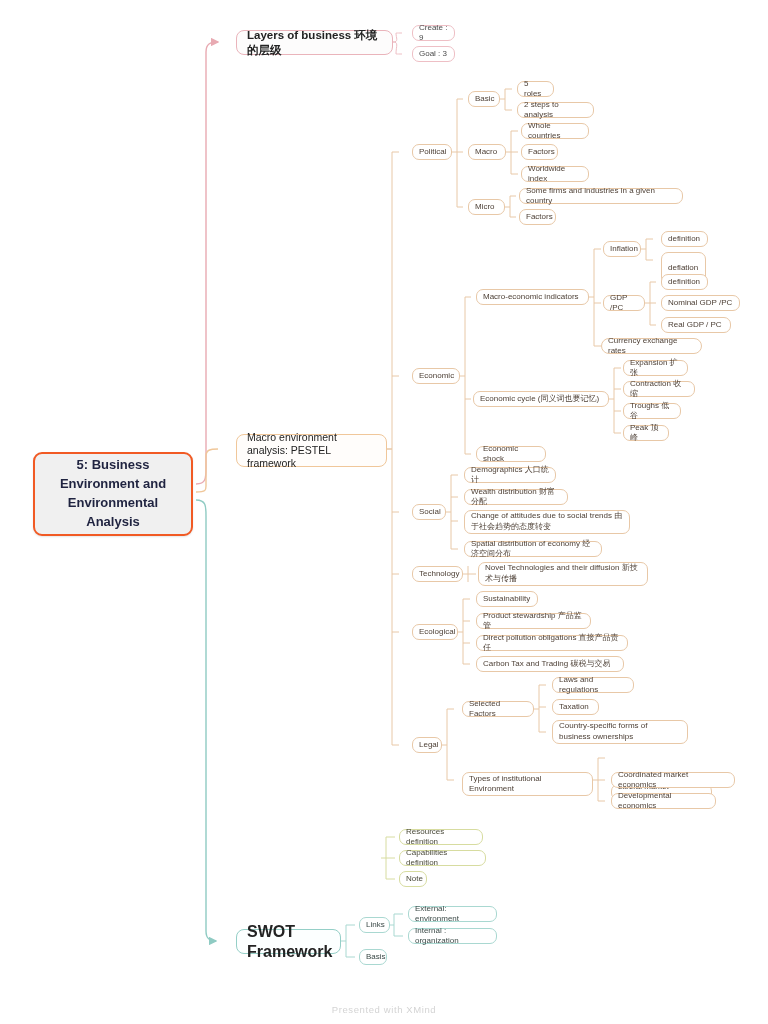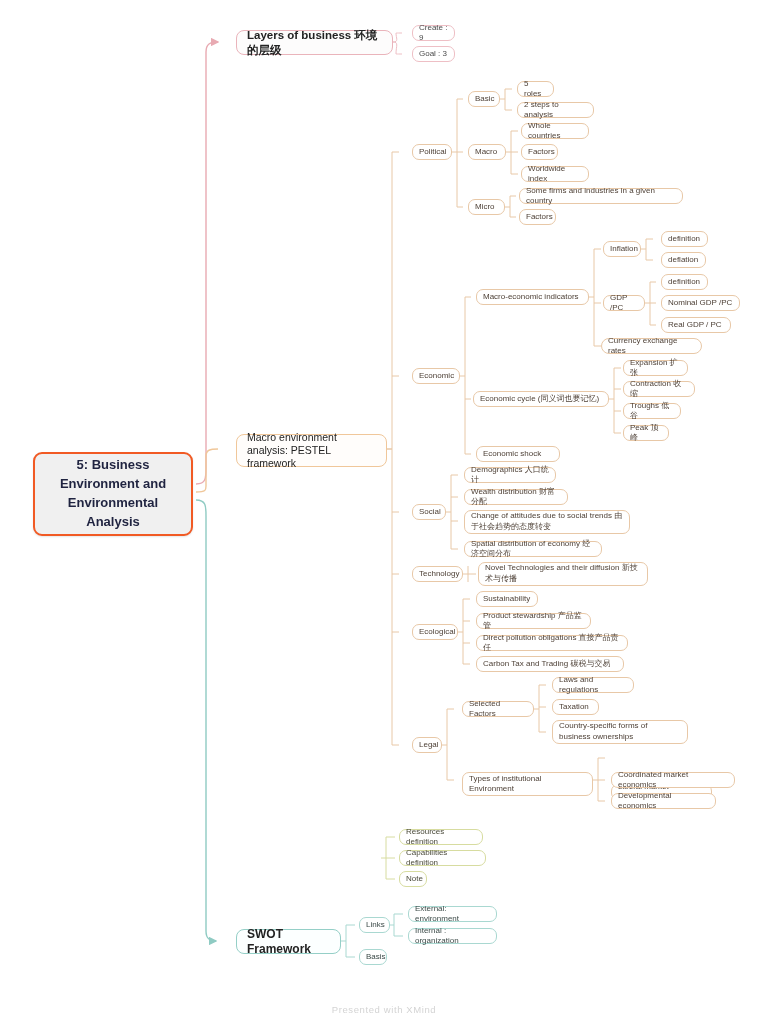"deflation" div.node { height: 16px -> 32px }
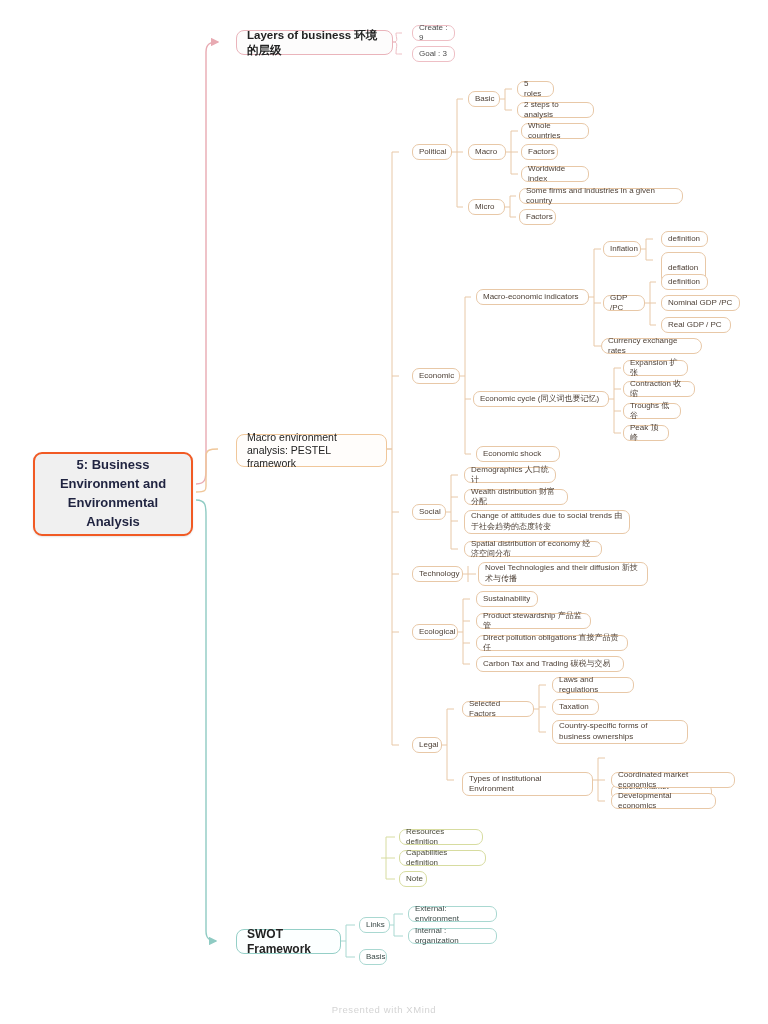"Economic shock" div.node { width: 84px -> 70px }
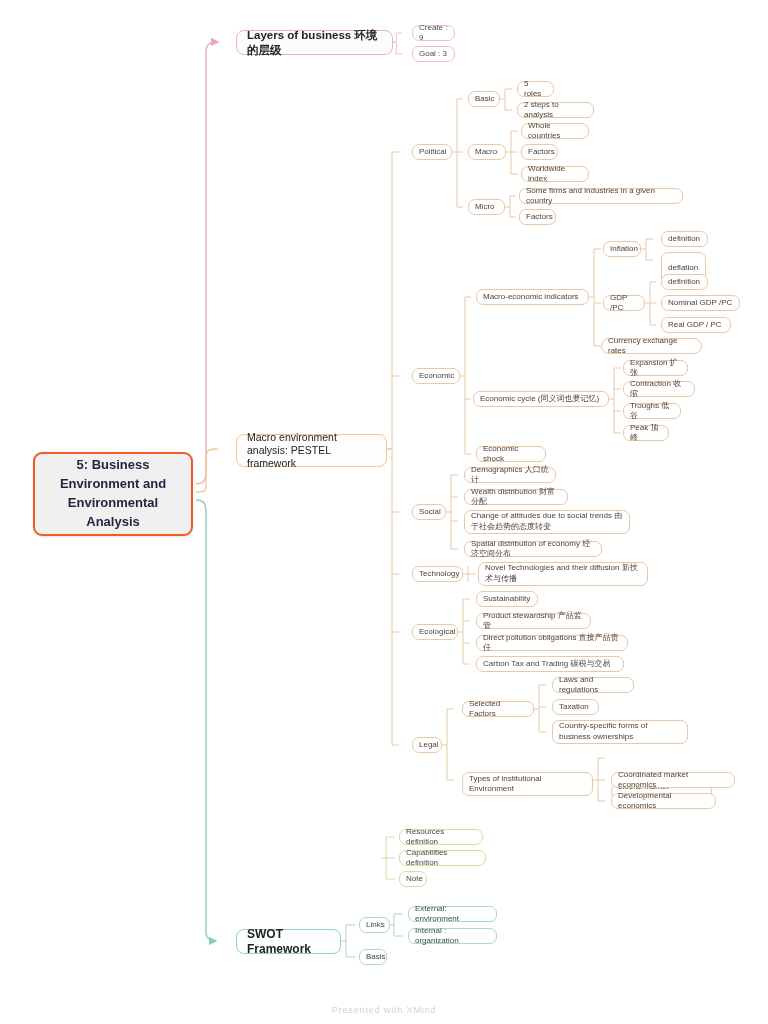"SWOT Framework" .topic-teal { font-size: 12px -> 16px }
